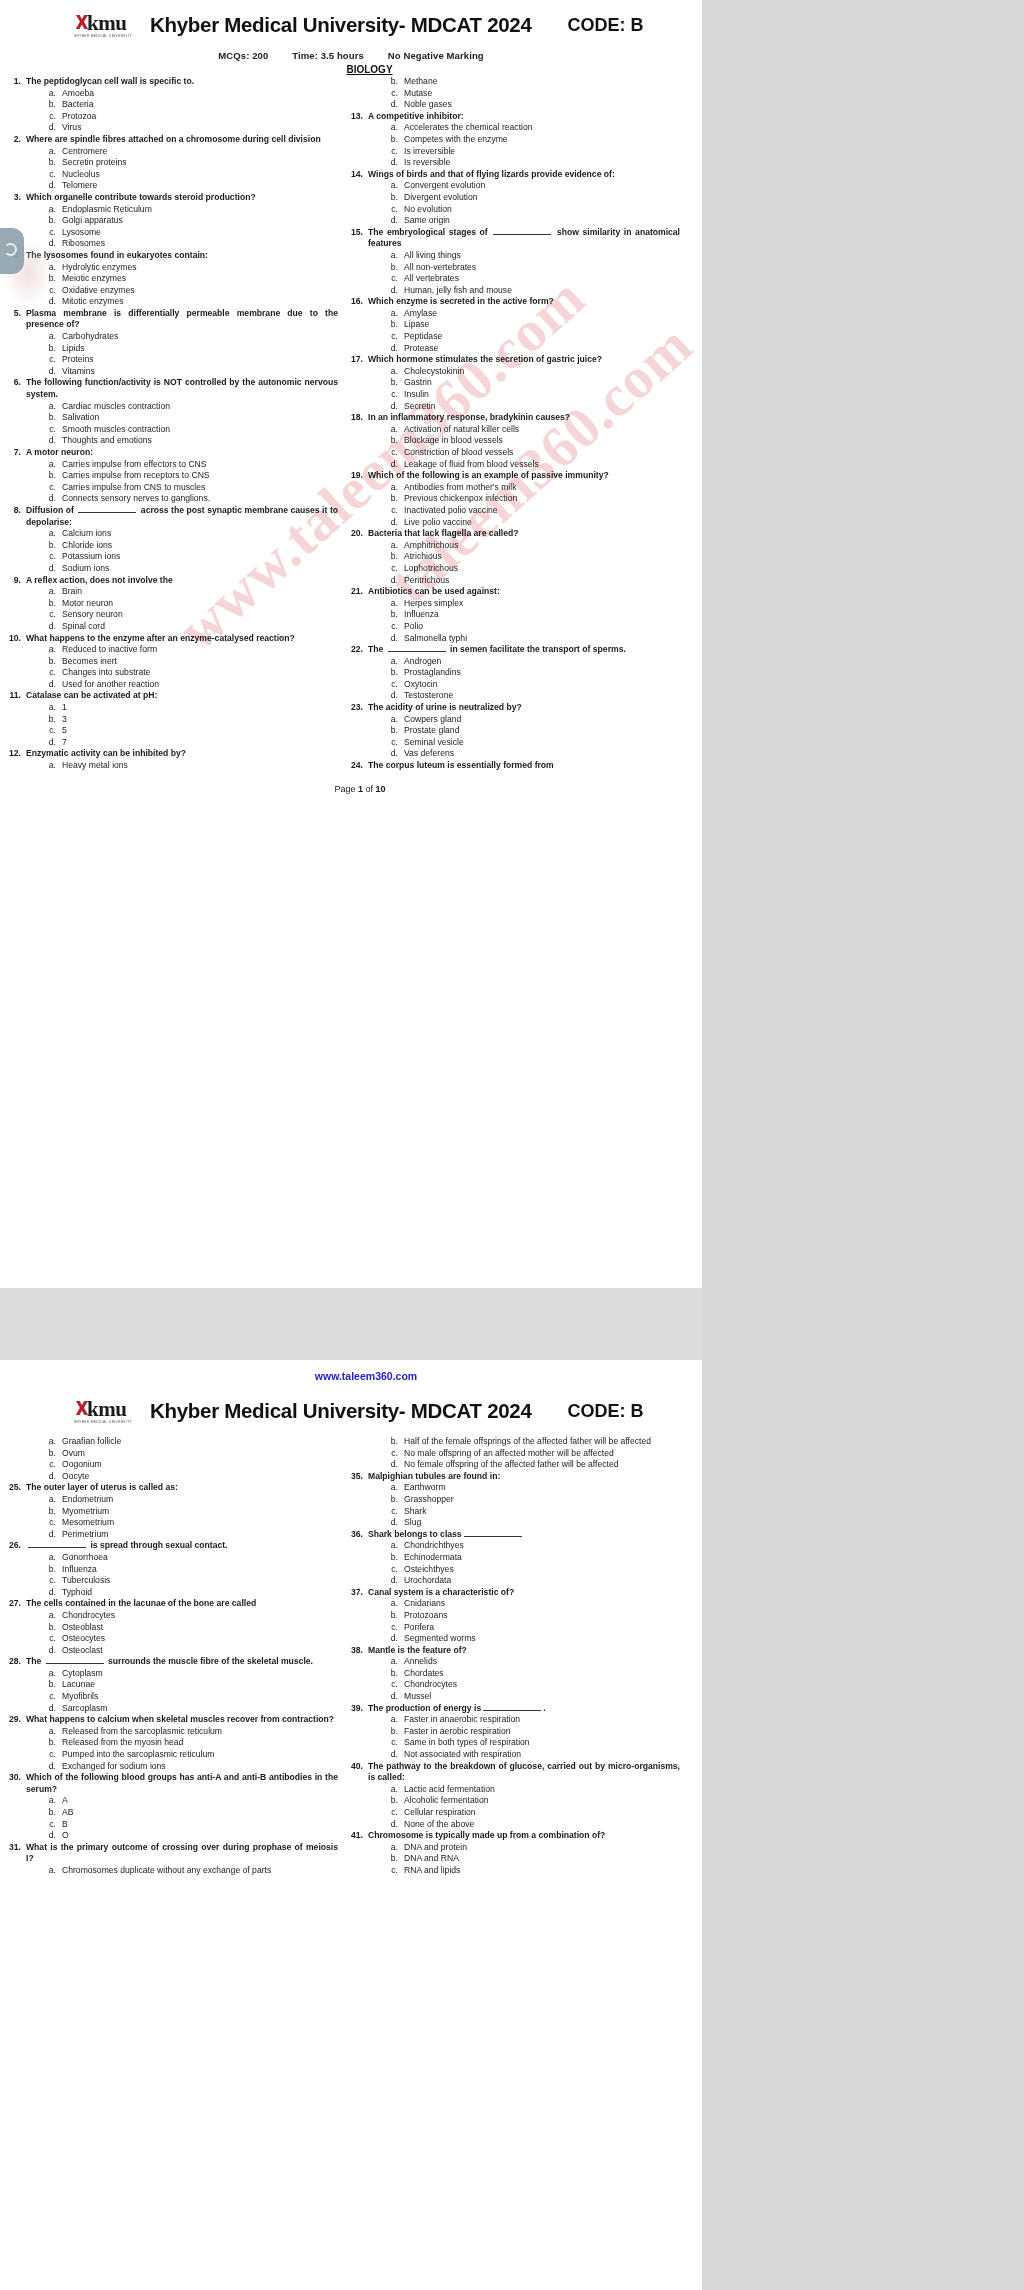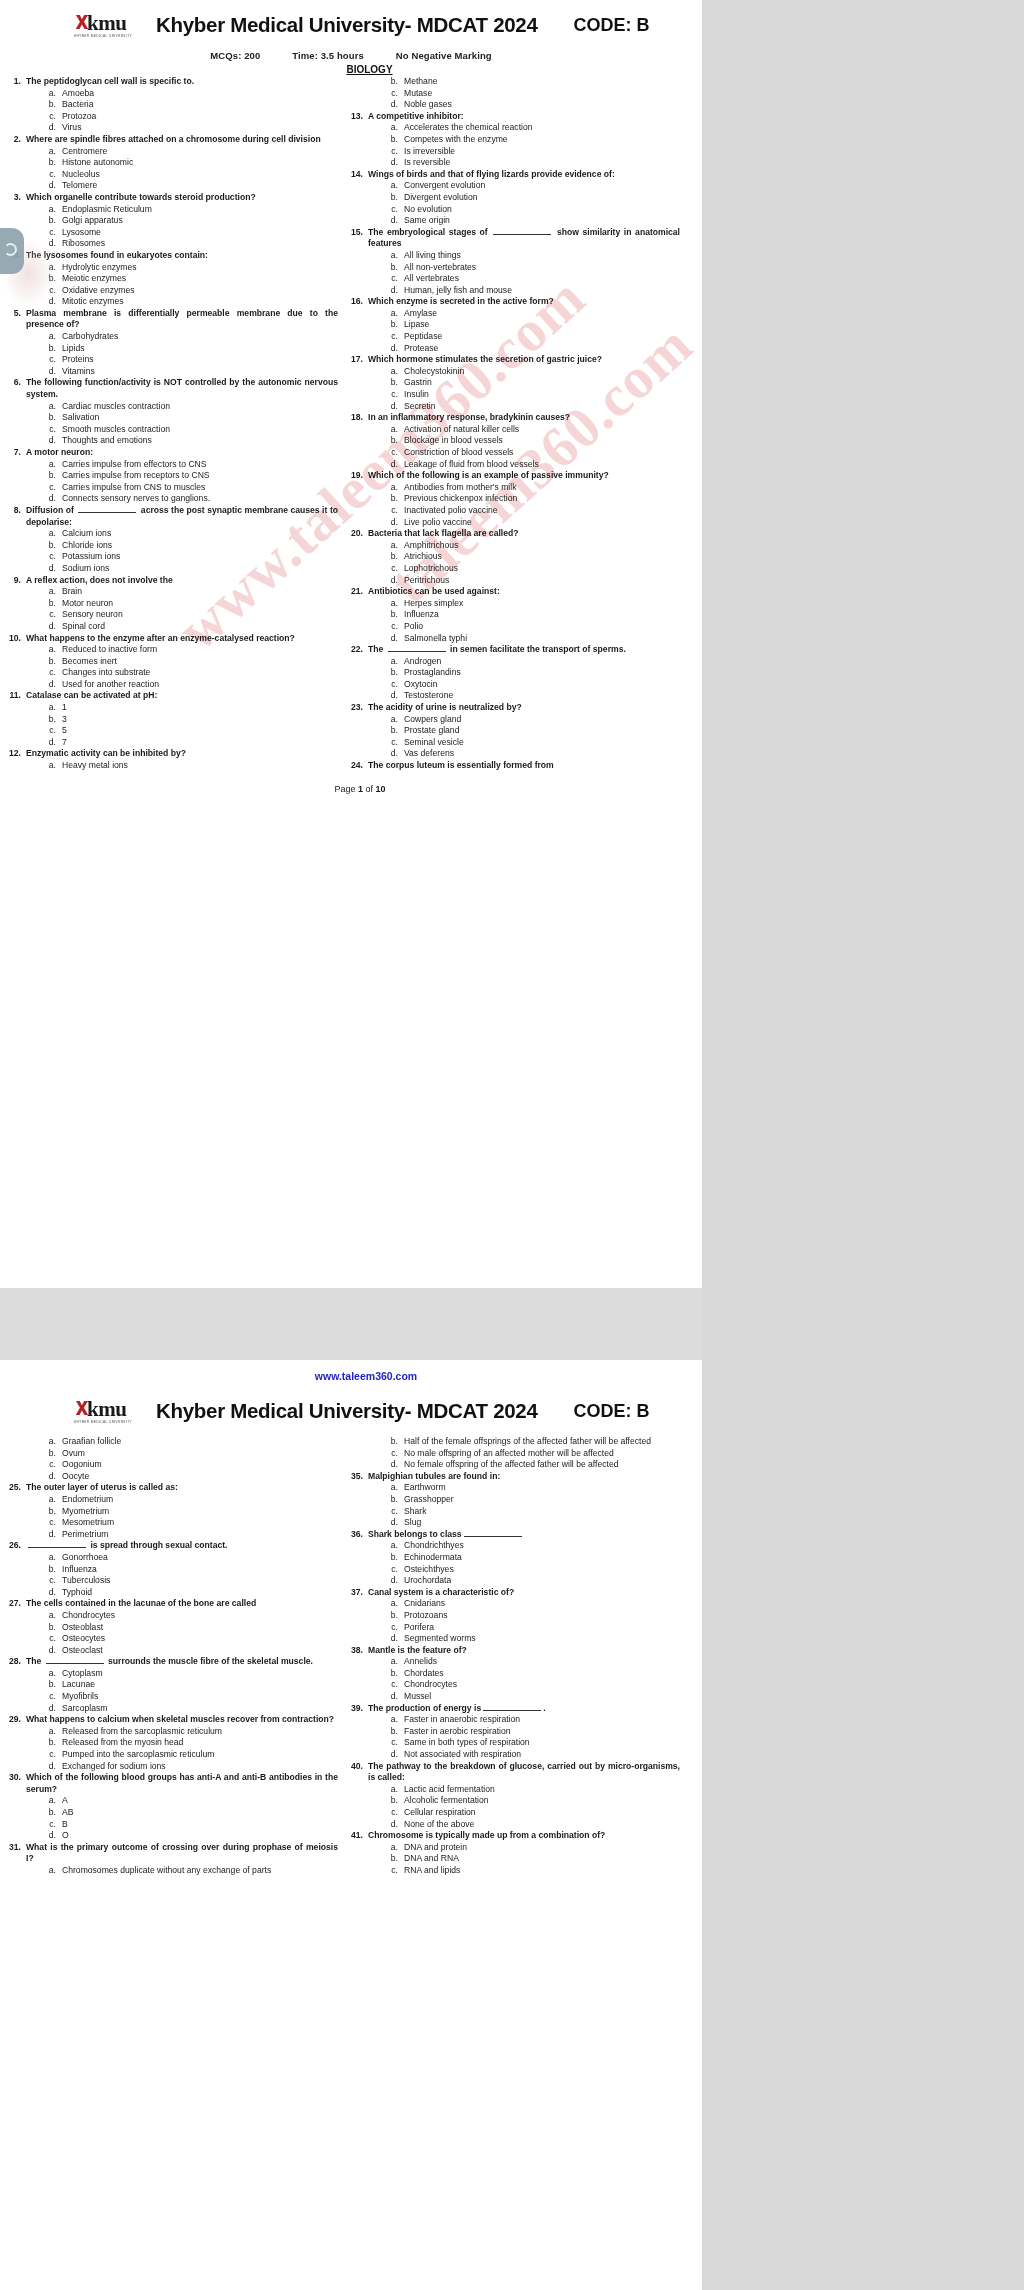"Khyber Medical University- MDCAT 2024" .header-title { margin-left: 18px -> 12px }
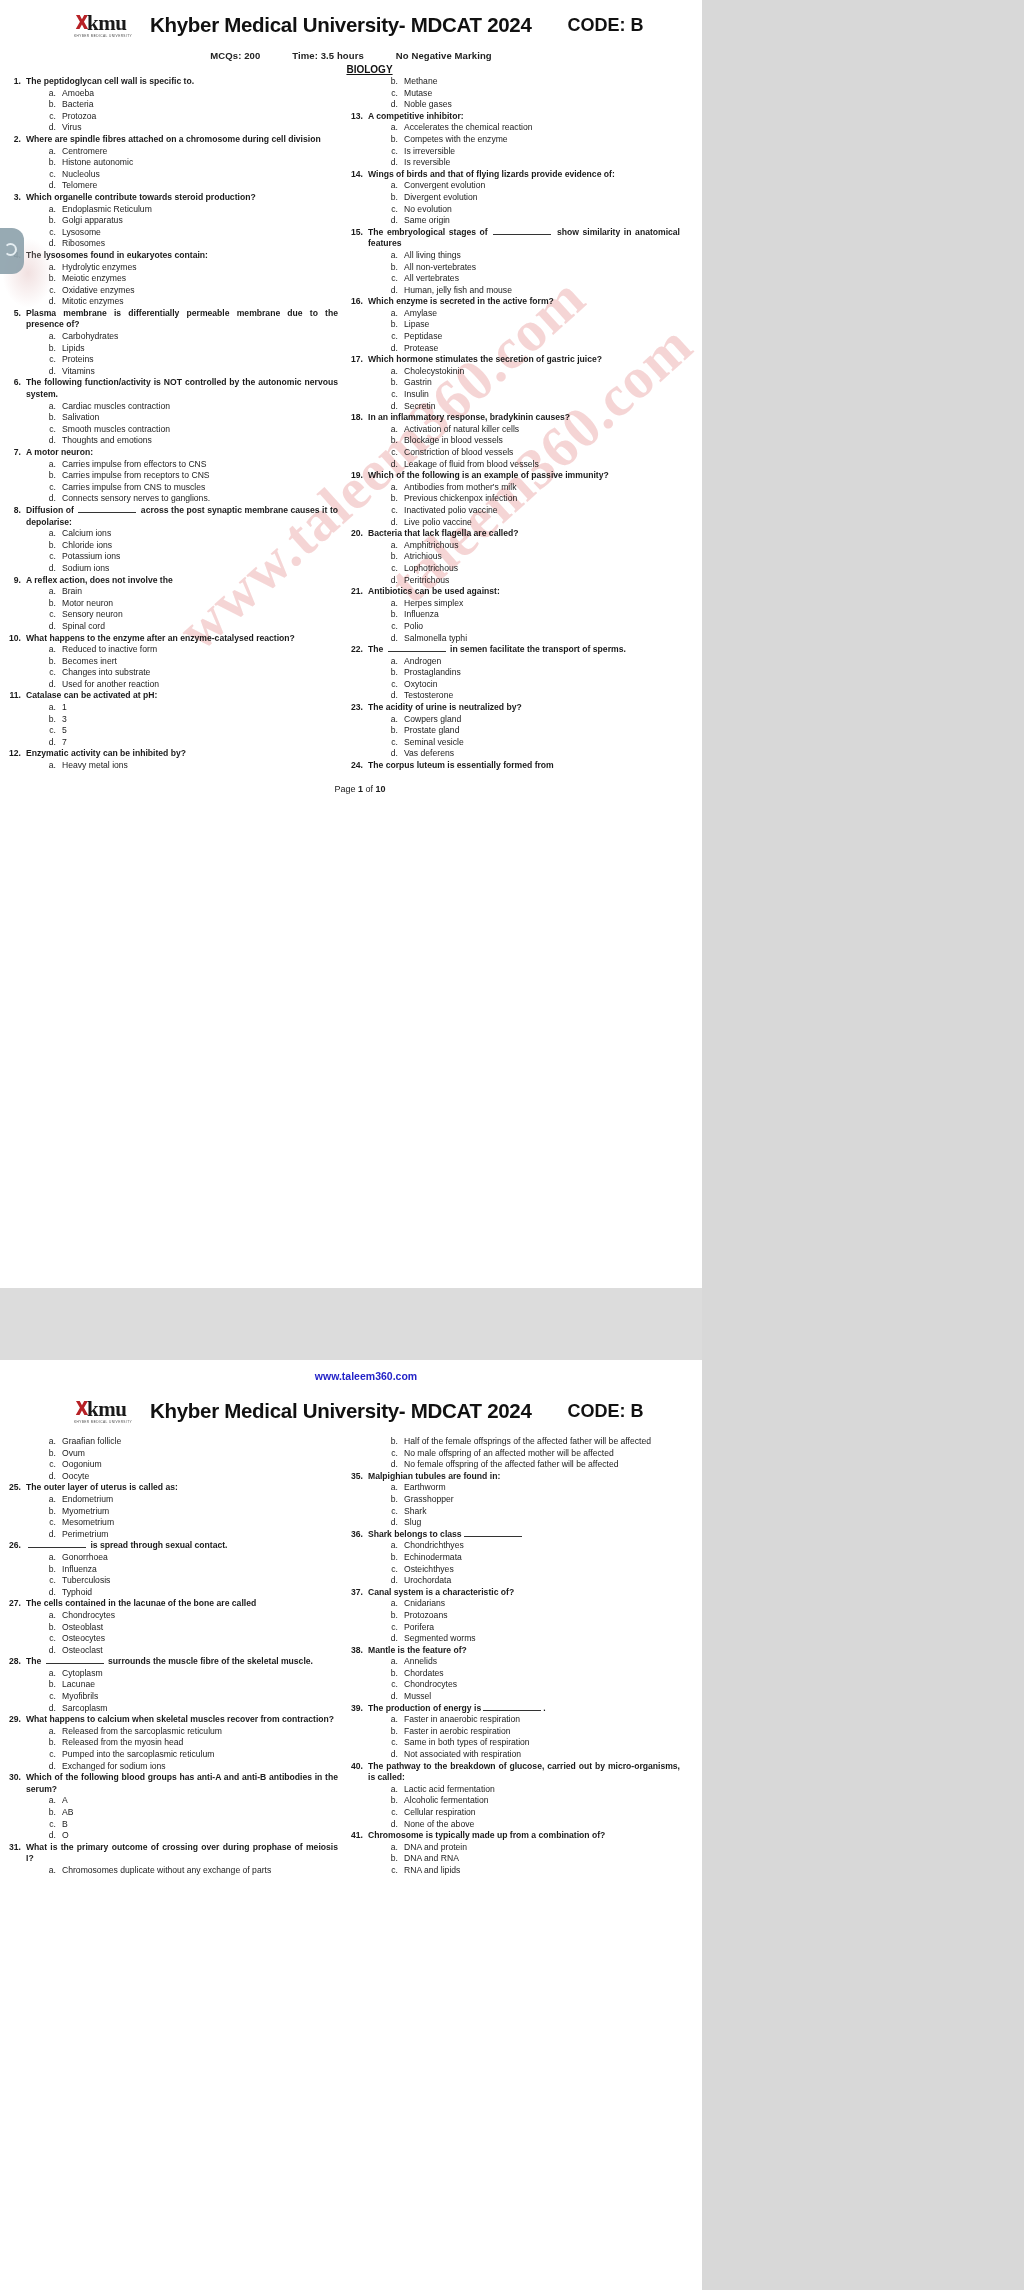"MCQs: 200" .meta-row { gap: 32px -> 24px }
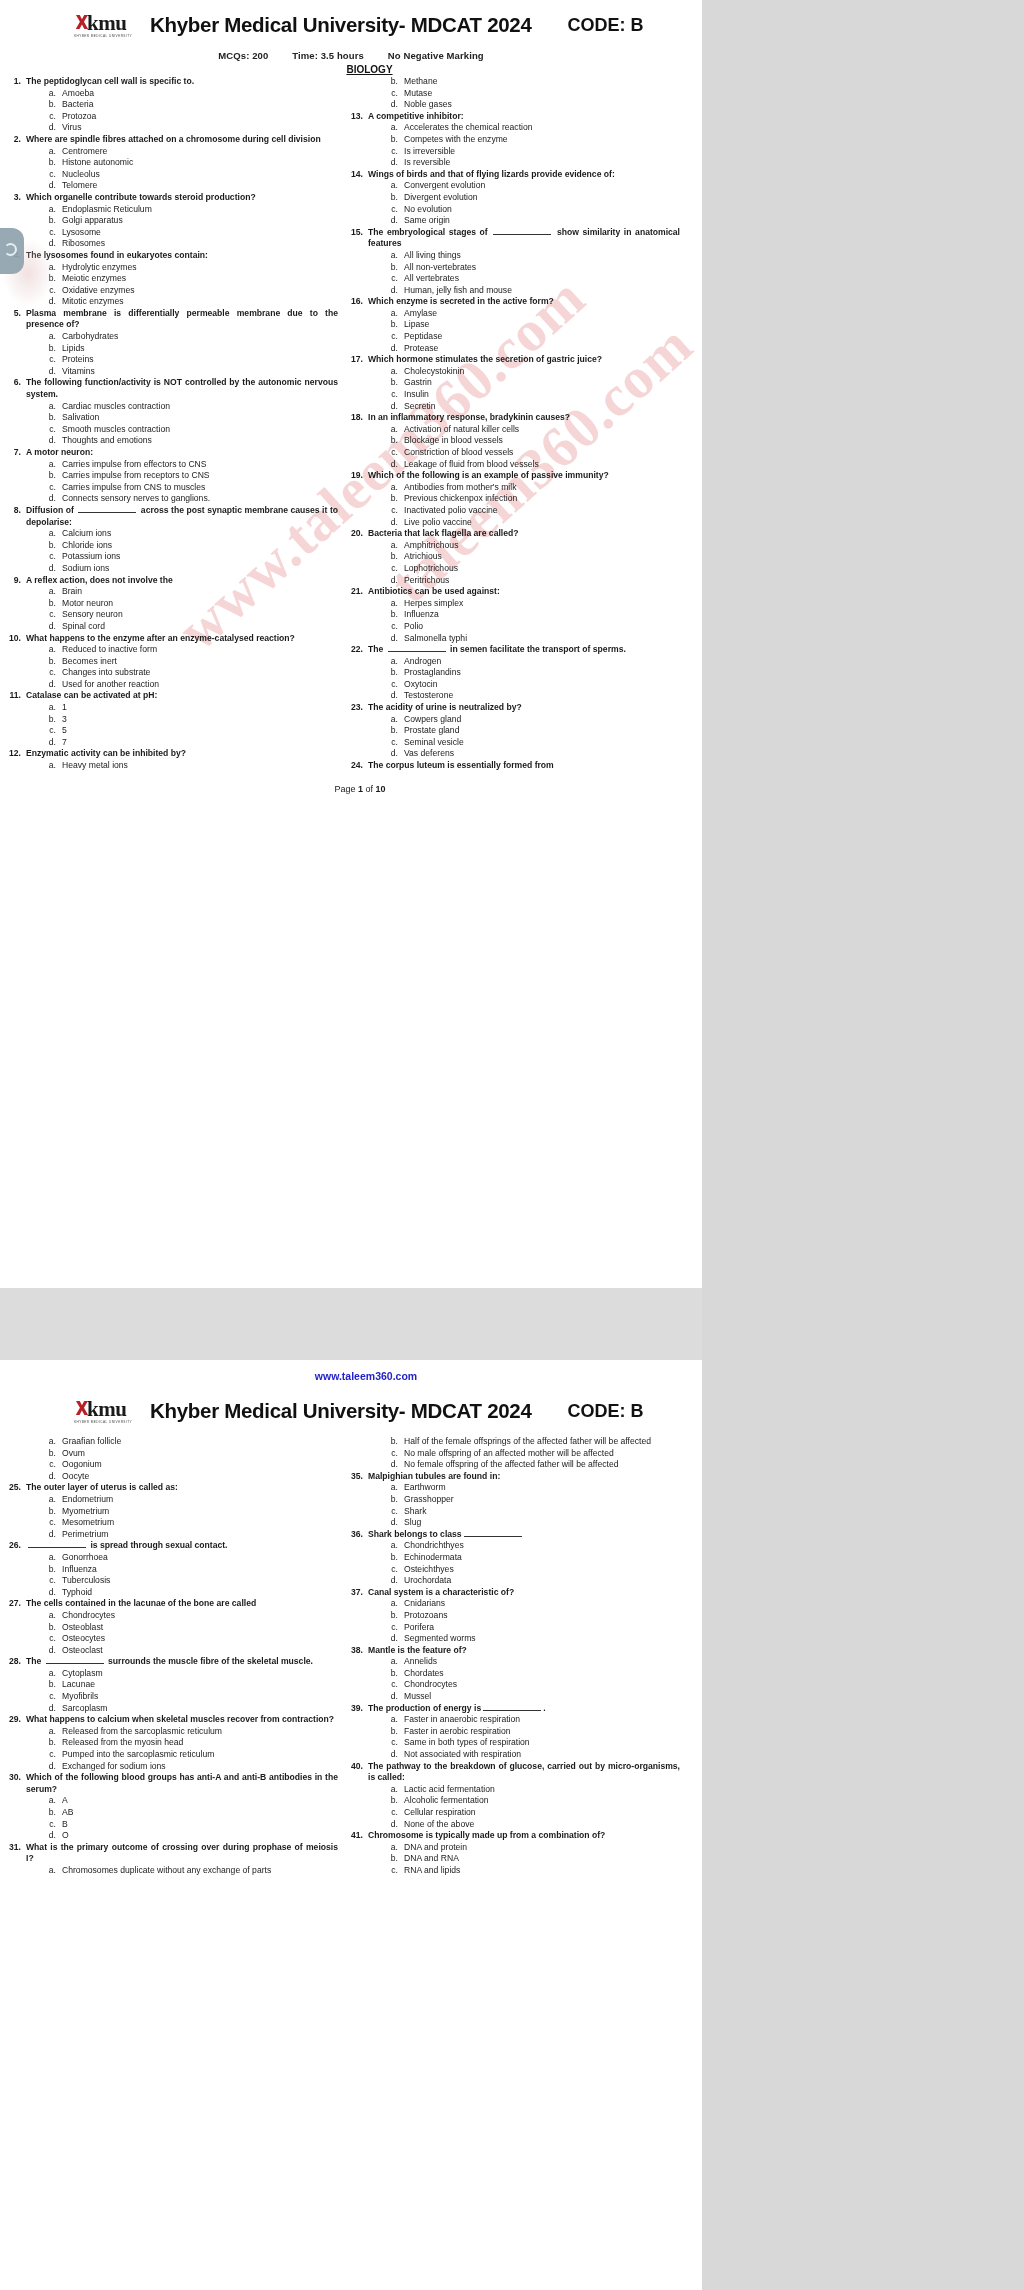"Histone autonomic" div.opt-text { text: Histone autonomic -> Secretin proteins }
